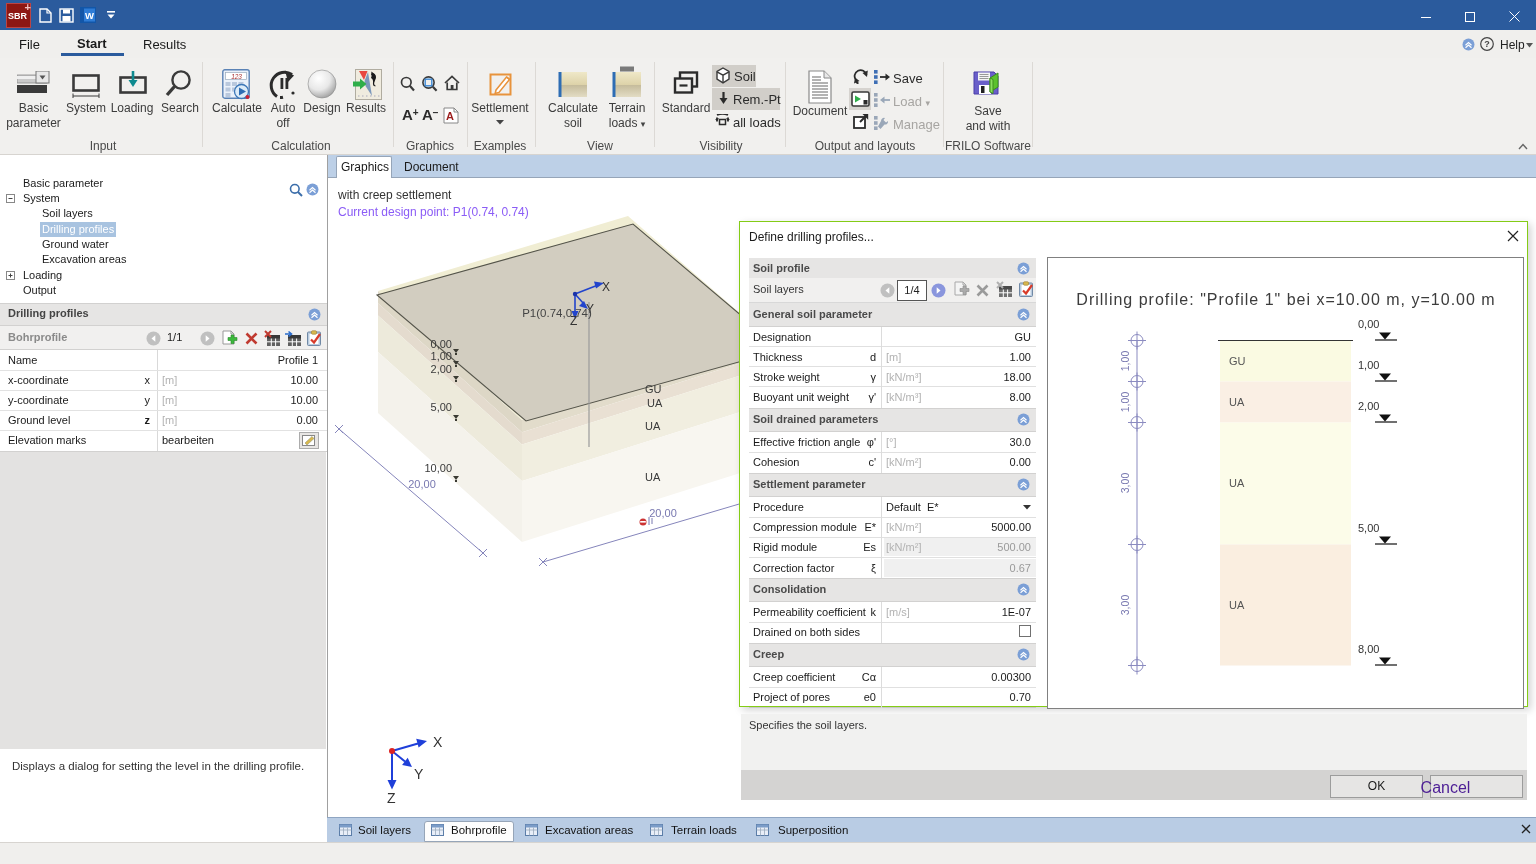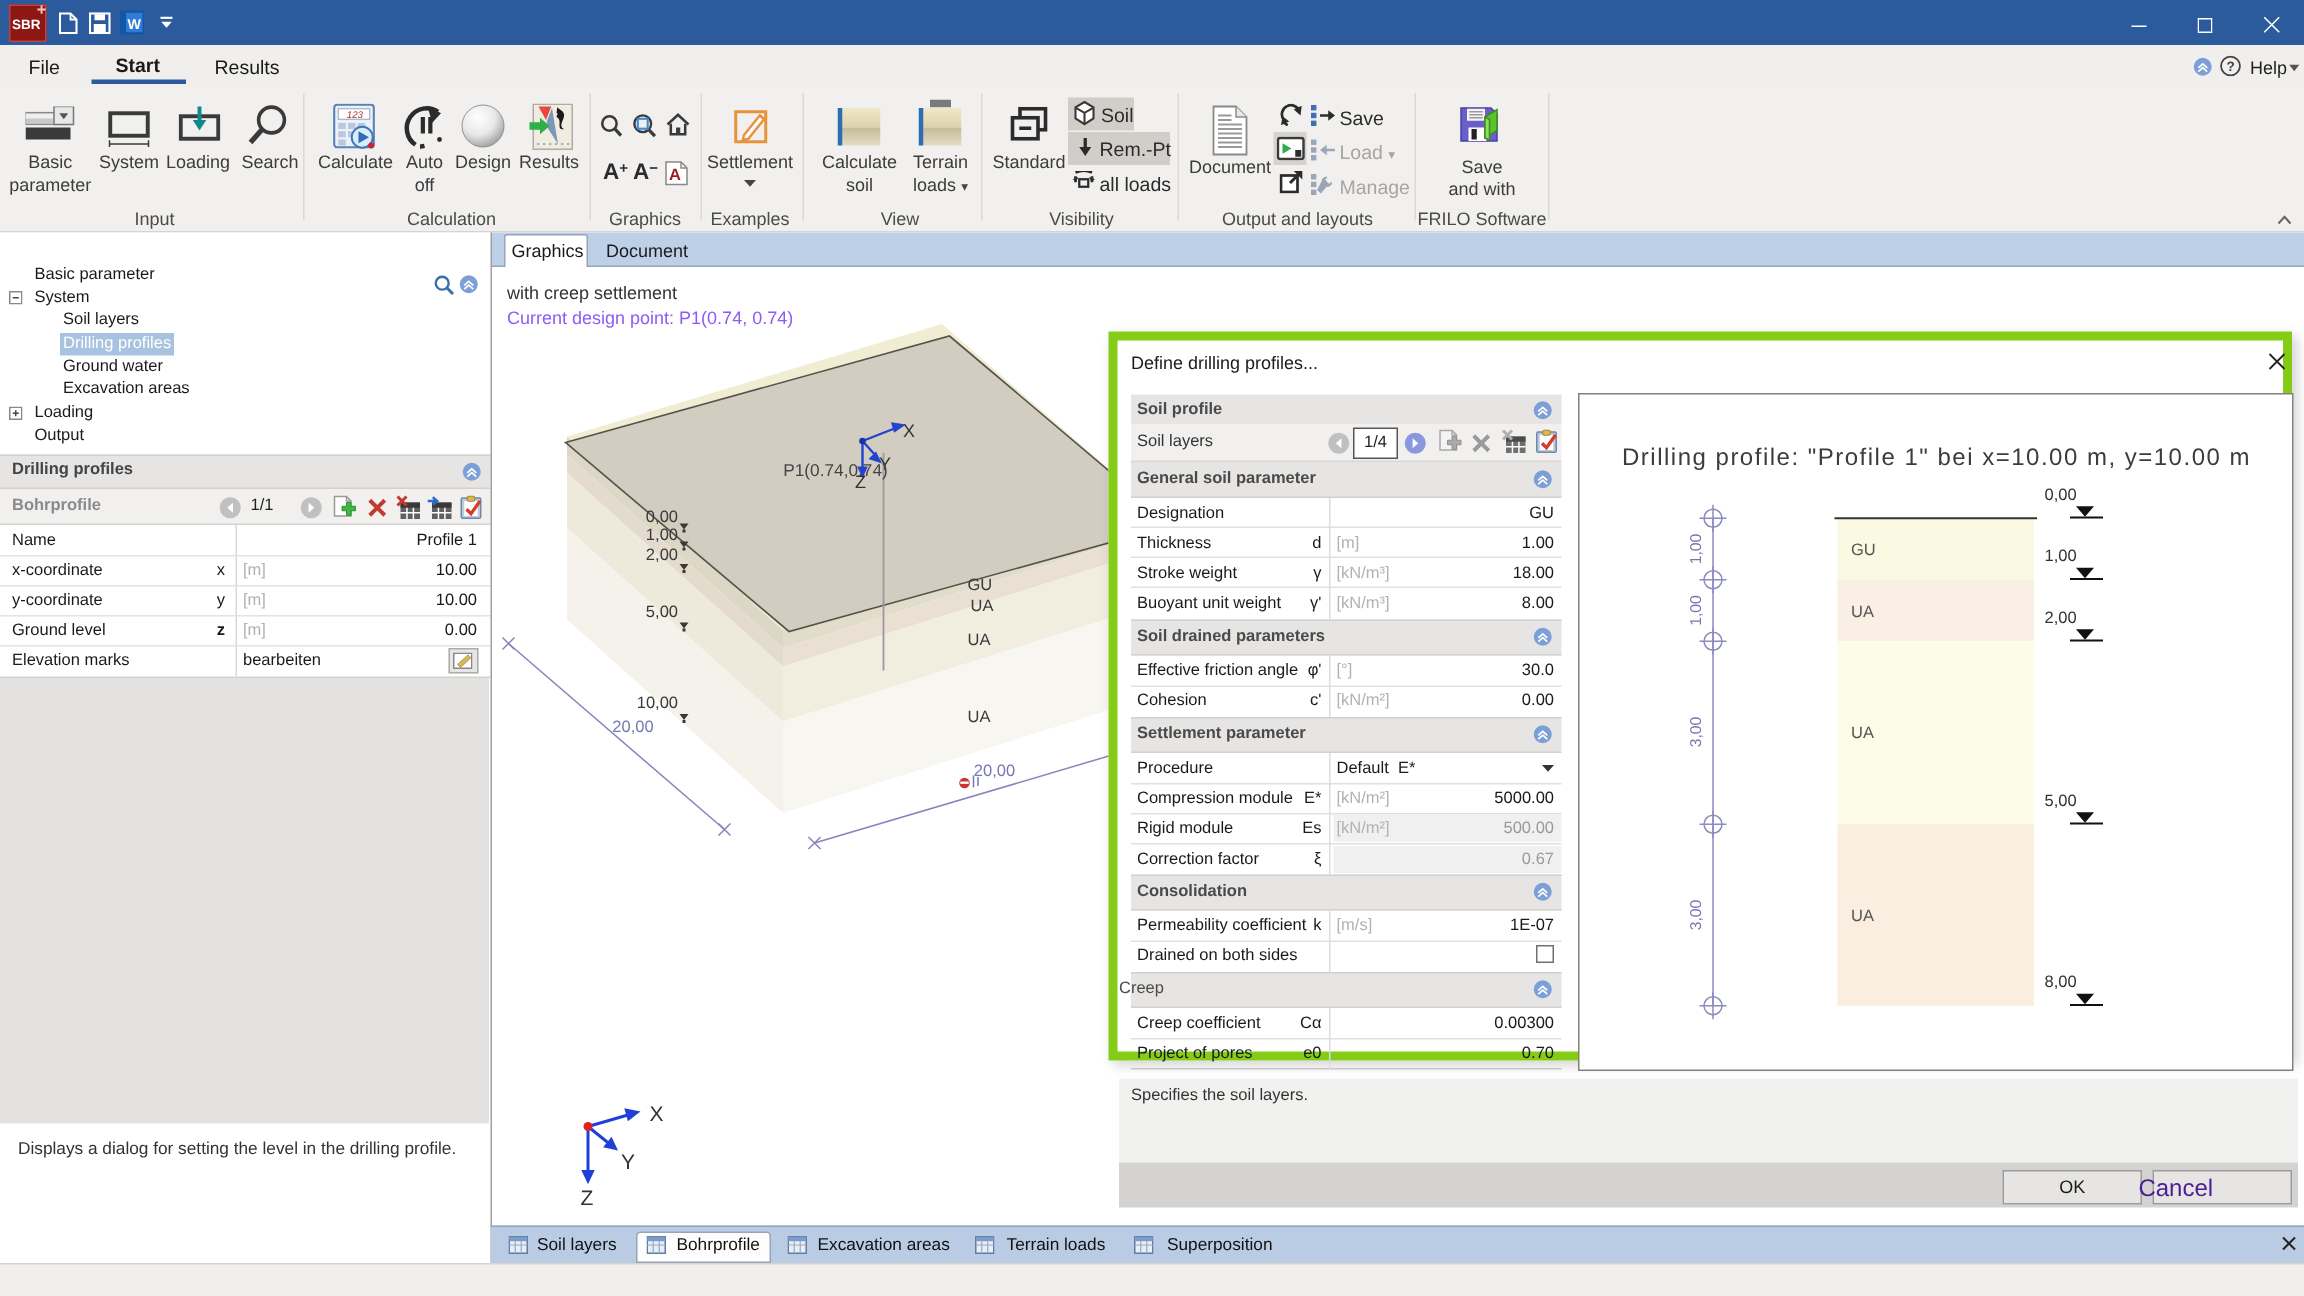"Define drilling profiles..." div.a { border: 6px solid #84cc16 -> 1px solid #84cc16 }
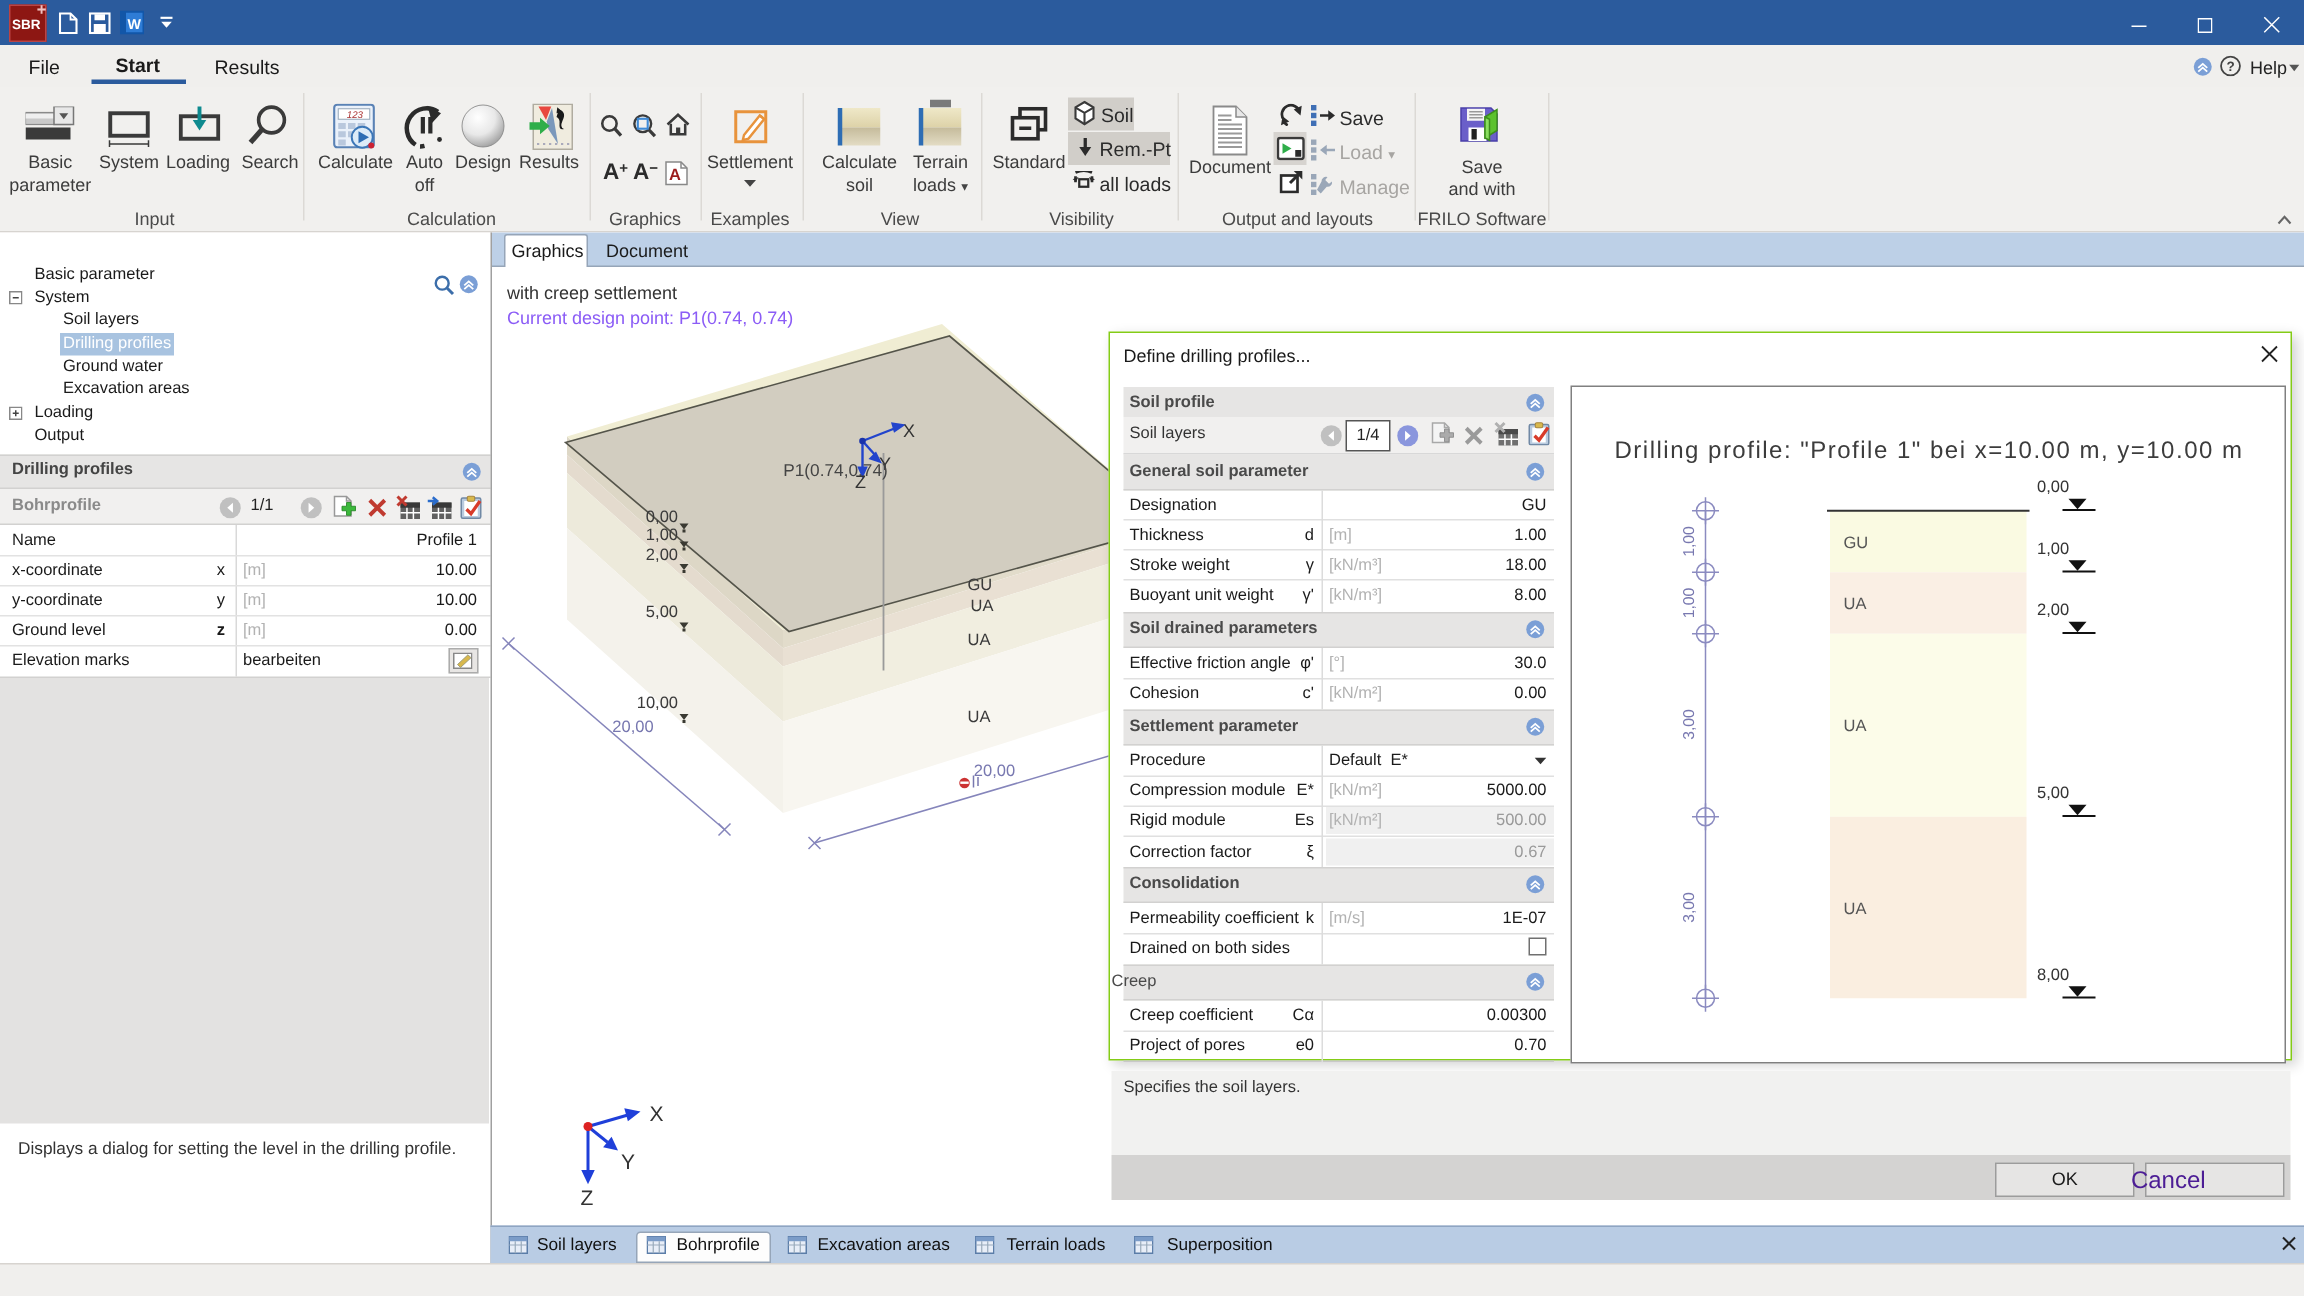"Creep" div.a { font-weight: normal -> bold; left: 1px -> 13px }
